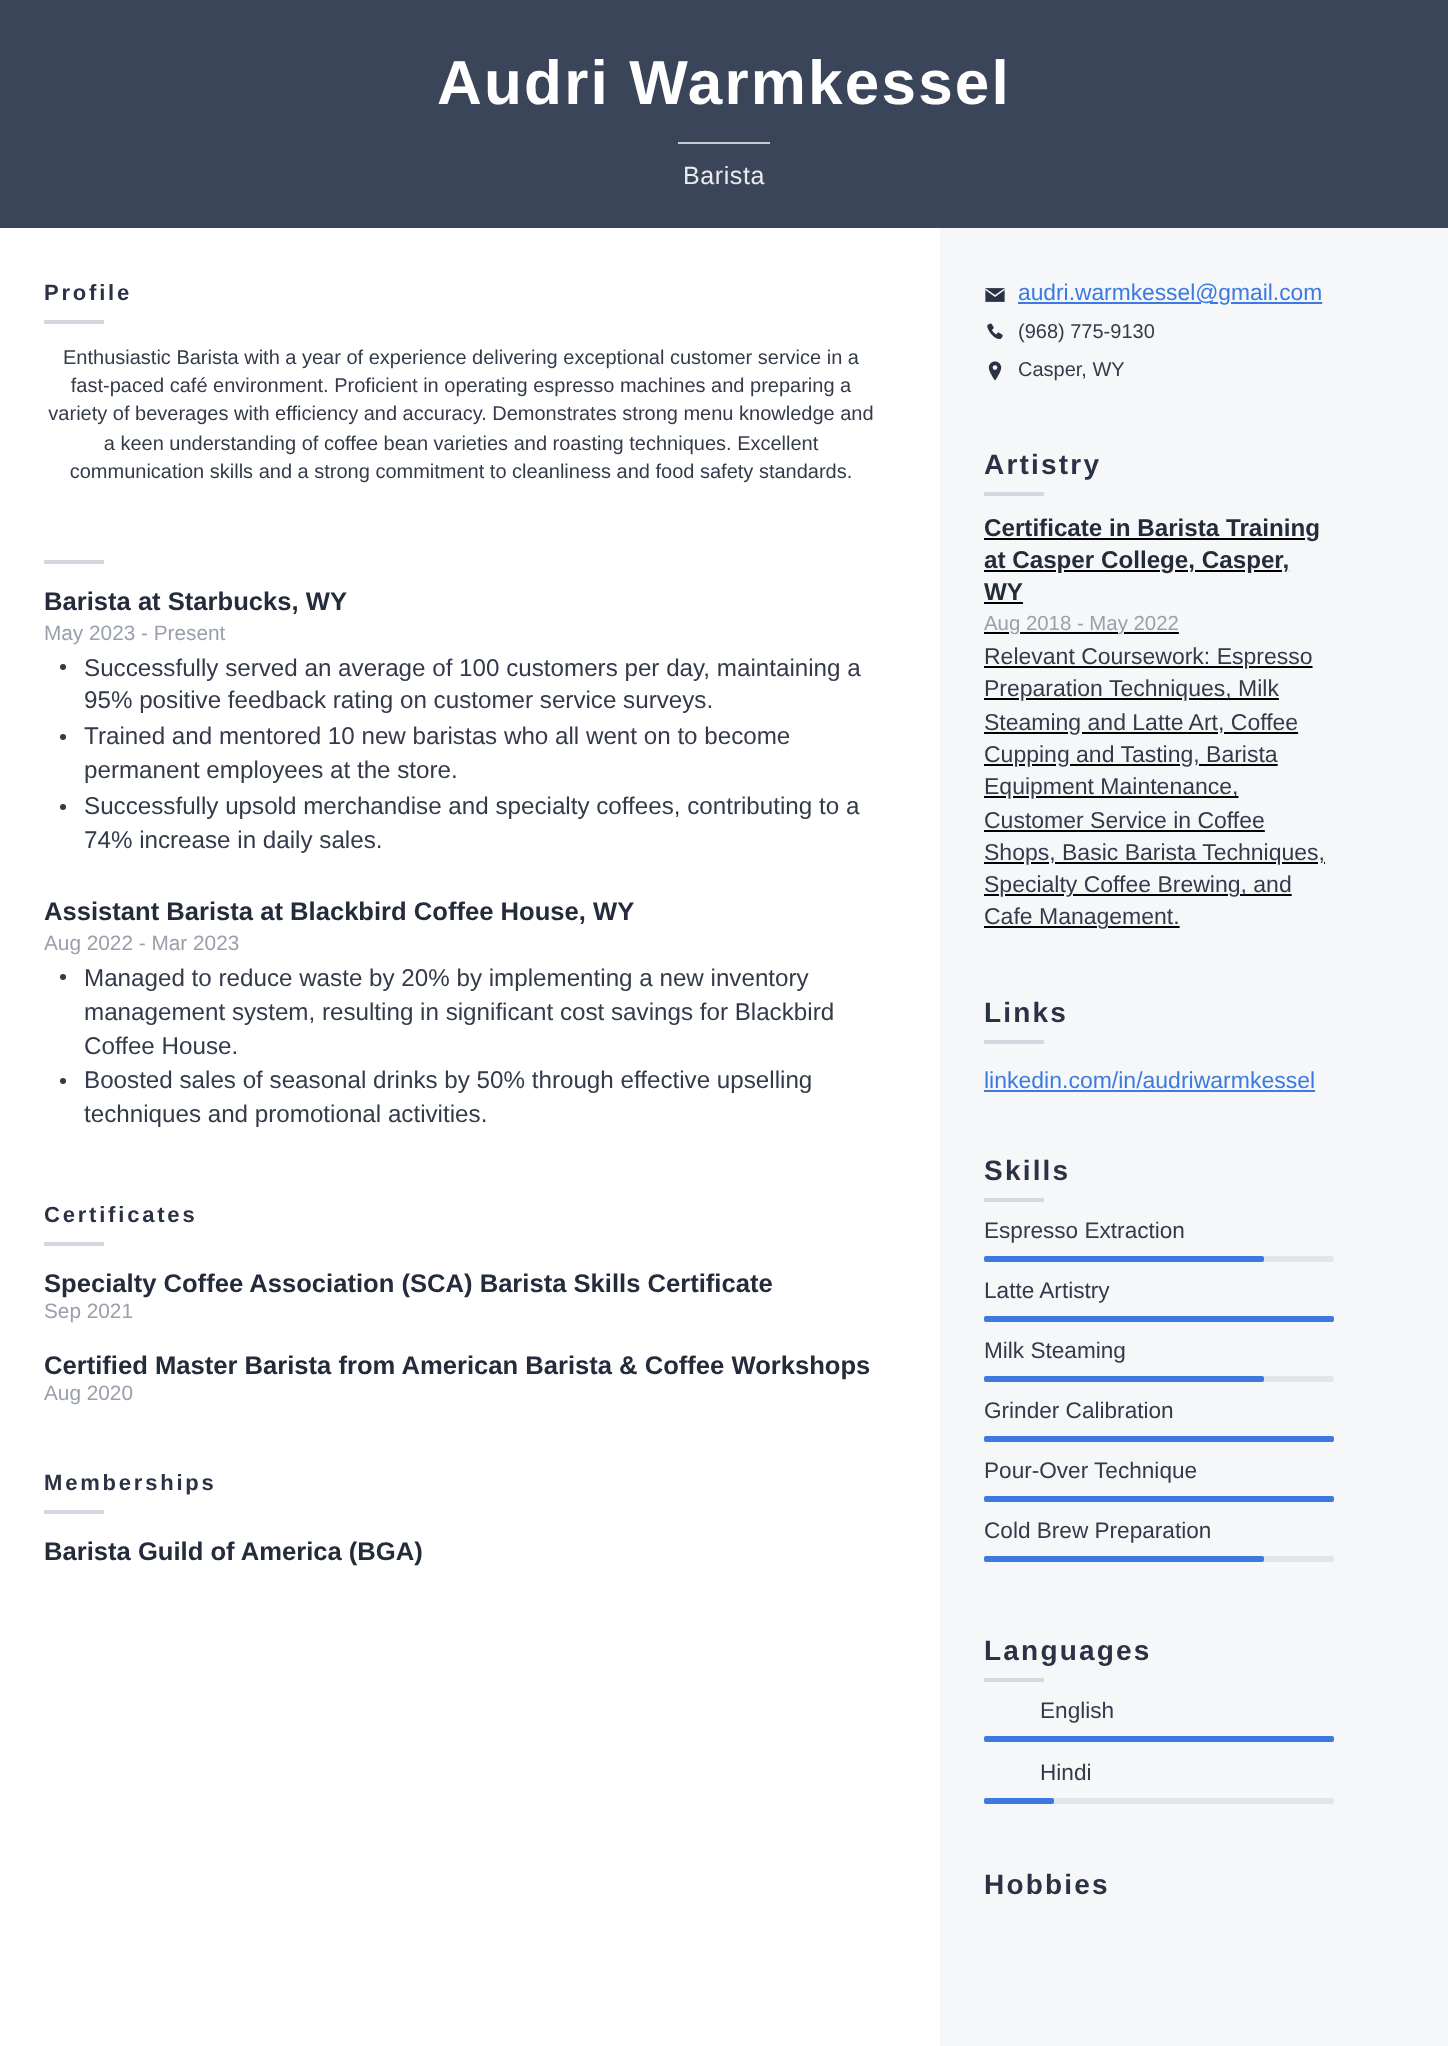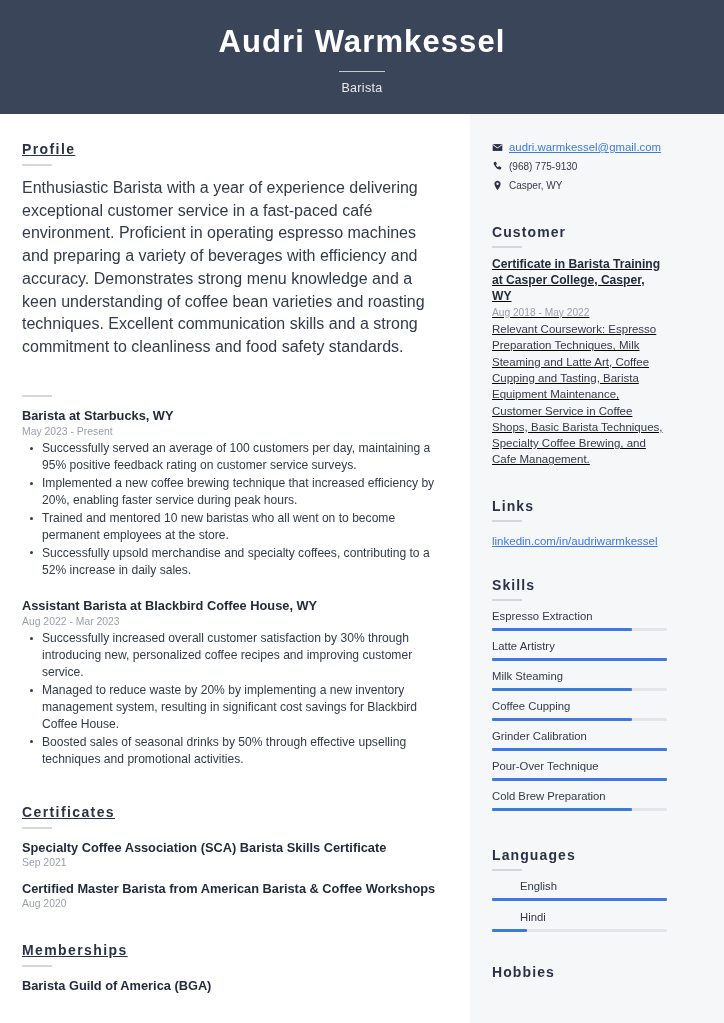"Profile" .sec-title { font-size: 14px -> 11px; text-decoration: underline -> none }
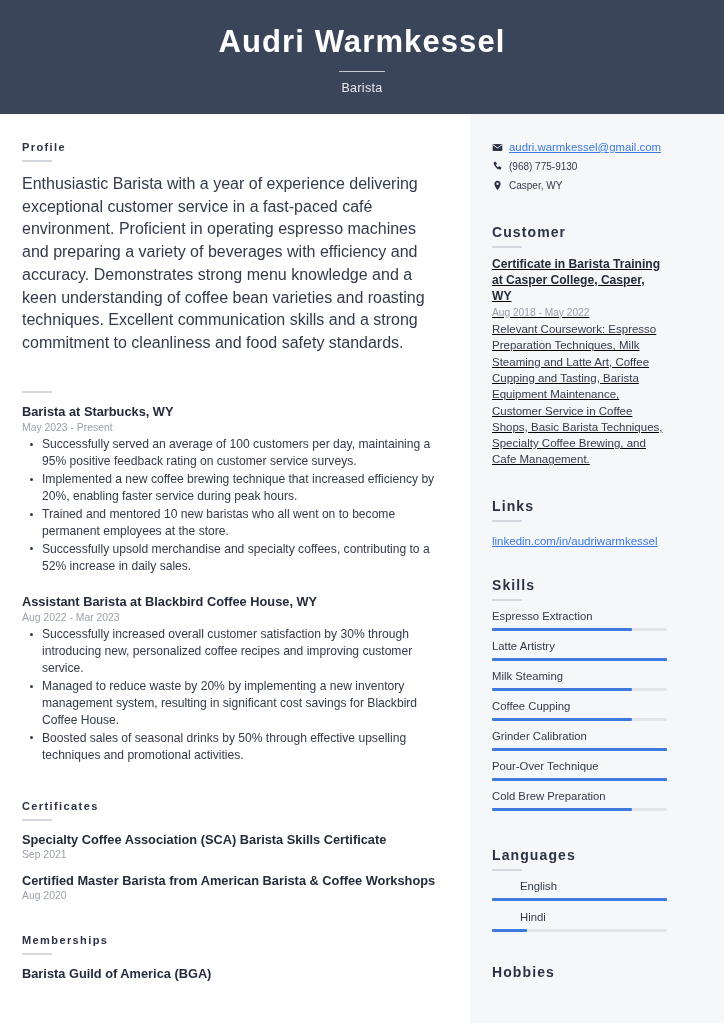"Enthusiastic Barista with a year" .para { font-size: 16px -> 10px; text-align: none -> center }
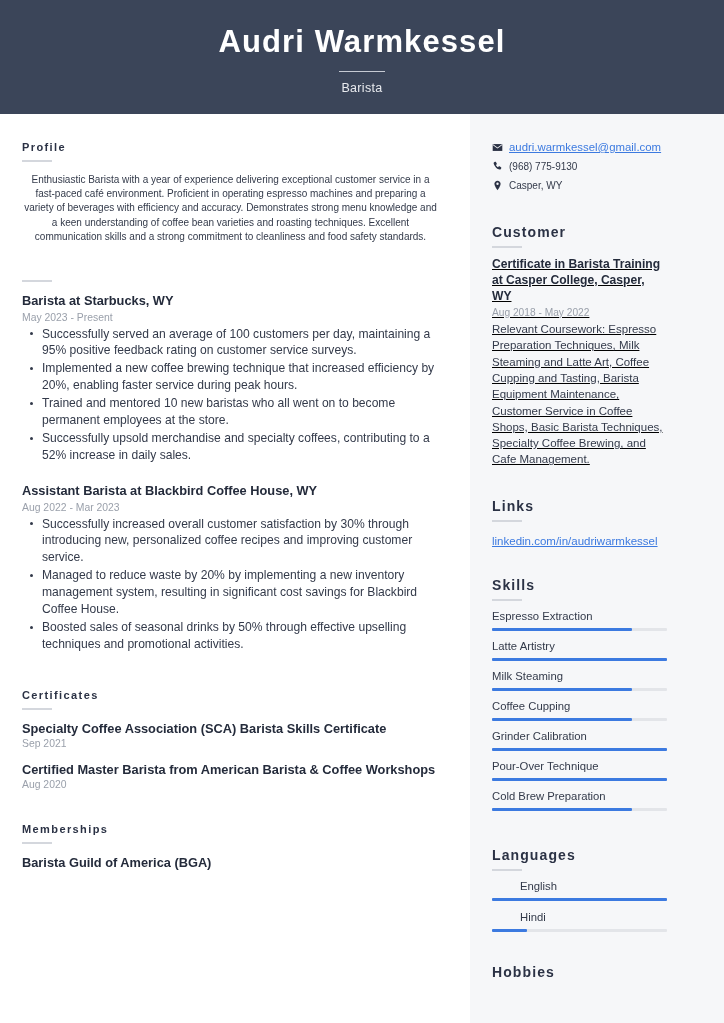"Customer" div.r-sec-title { text: Customer -> Artistry }
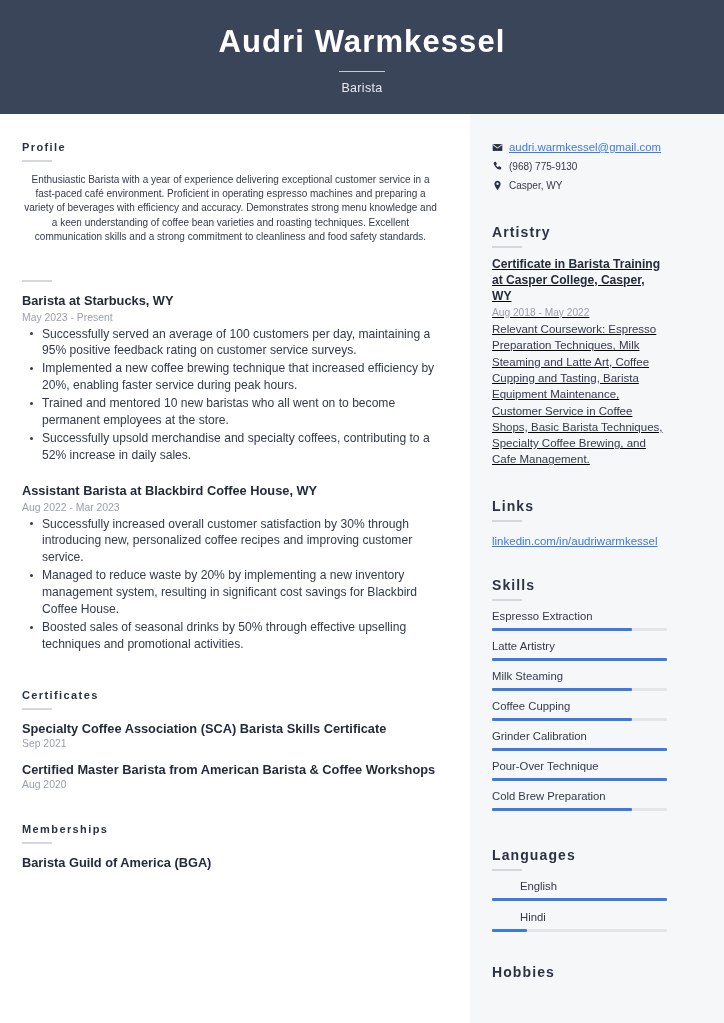"Implemented a new coffee brewing" li { html: <li>Implemented a new coffee brewing technique that increased efficiency by 20%, enabling faster service during peak hours.</li> -> none }
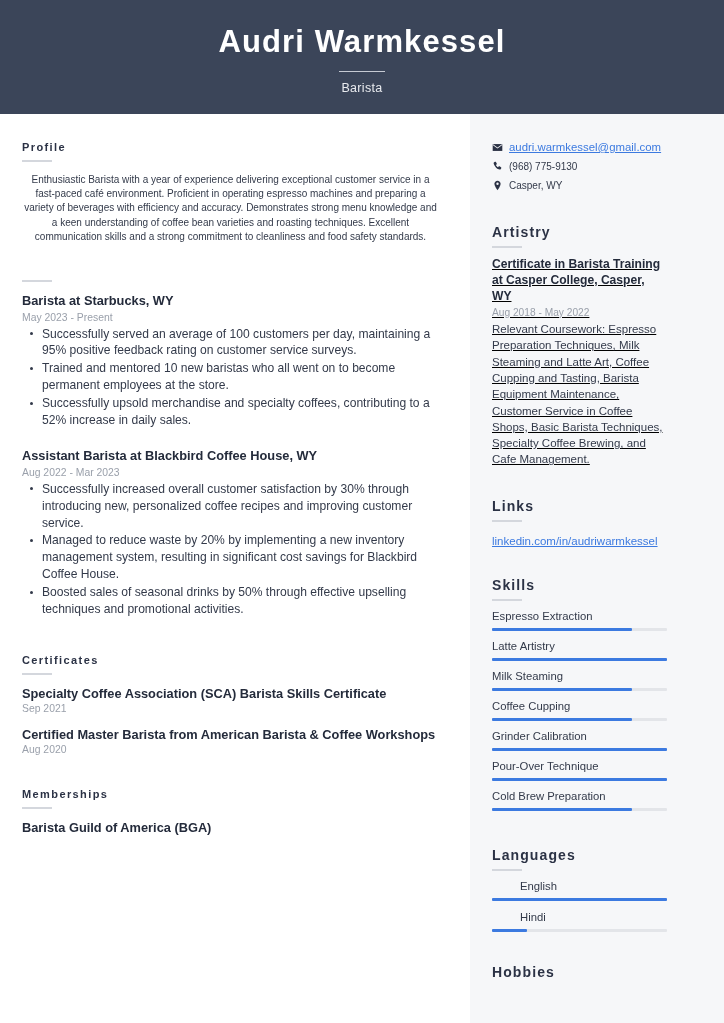"Successfully upsold merchandise and" li { text: 52% -> 74% }
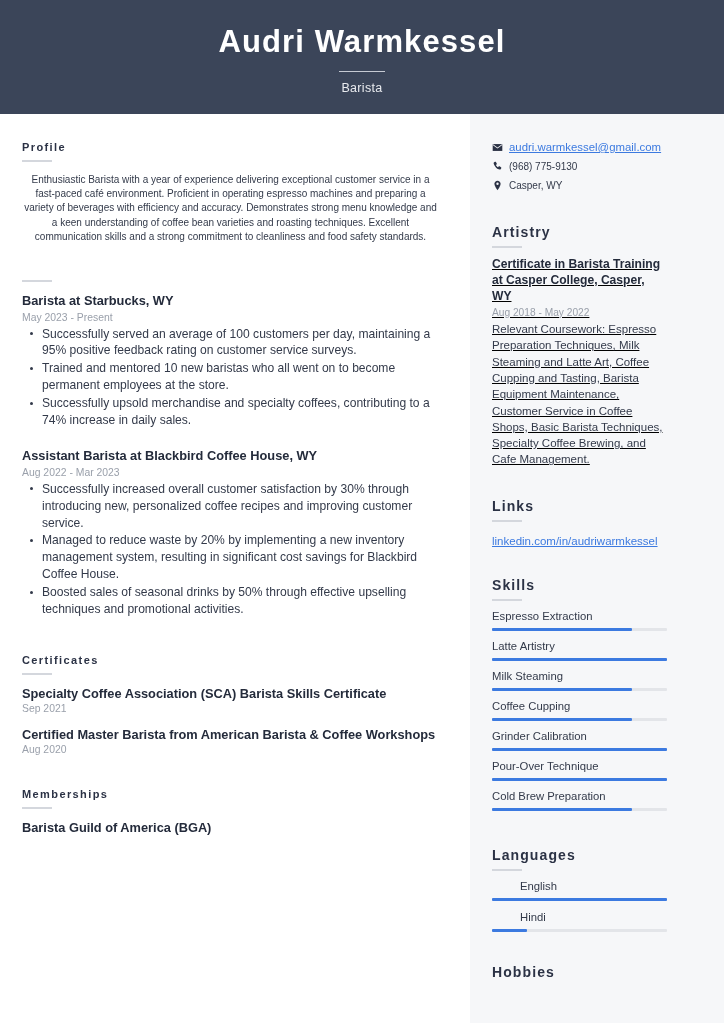"Successfully increased overall customer" li { html: <li>Successfully increased overall customer satisfaction by 30% through introducing new, personalized coffee recipes and improving customer service.</li> -> none }
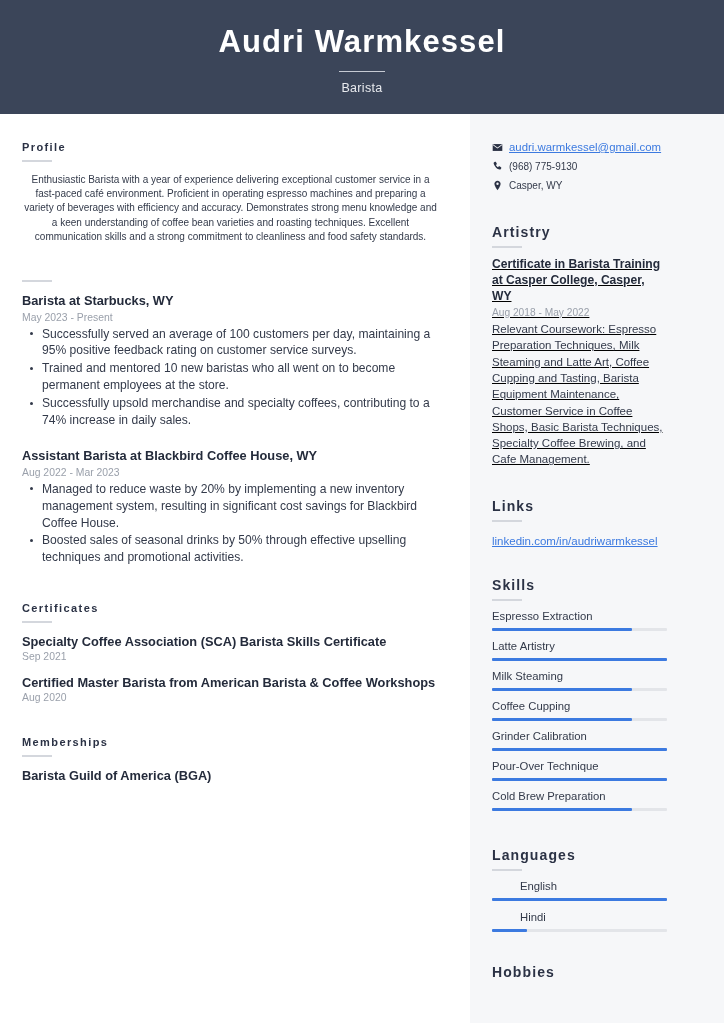"Coffee Cupping" div.skill { html: <div> <div>Coffee Cupping</div> <div> <div></div> </div> </div> -> none }
